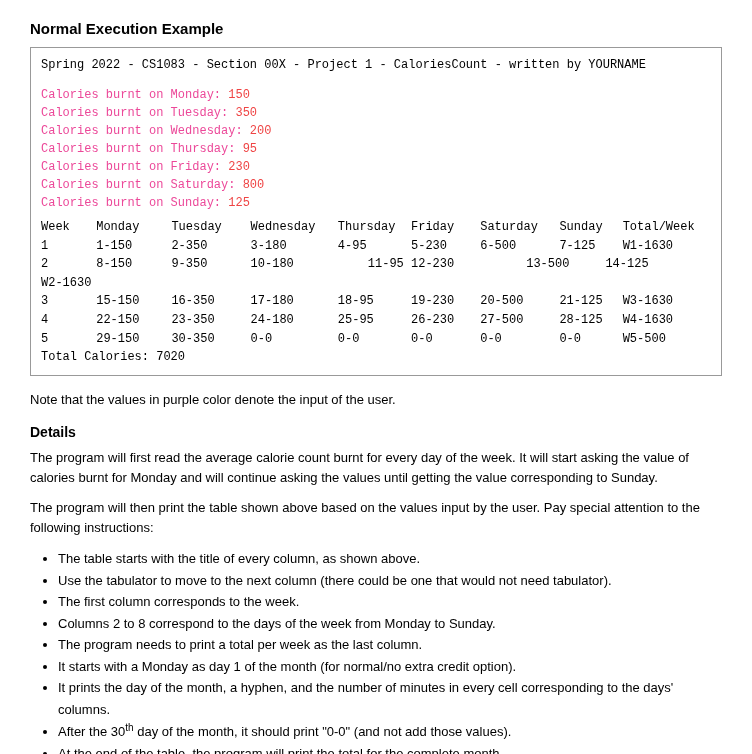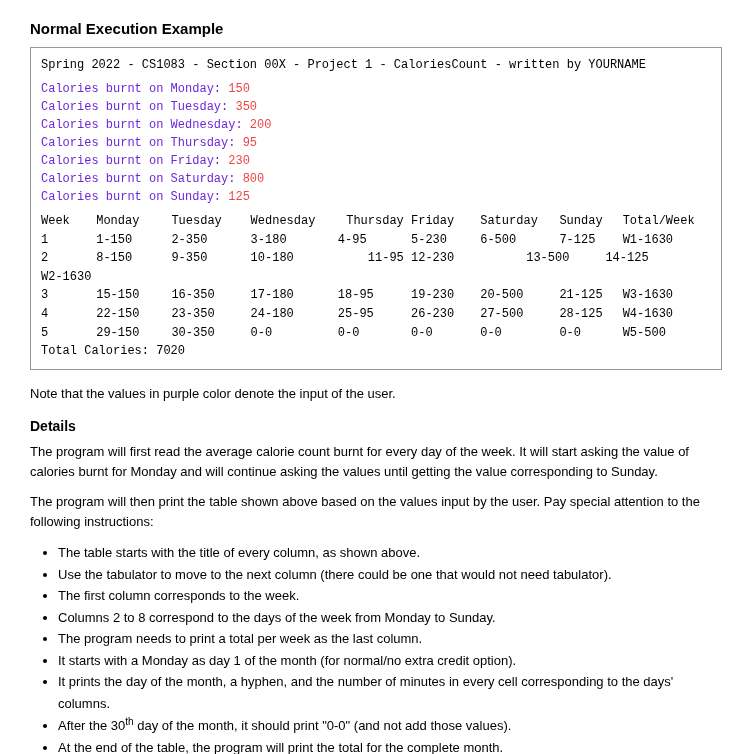"Spring 2022 - CS1083 -" .terminal-header { margin-bottom: 6px -> 12px }
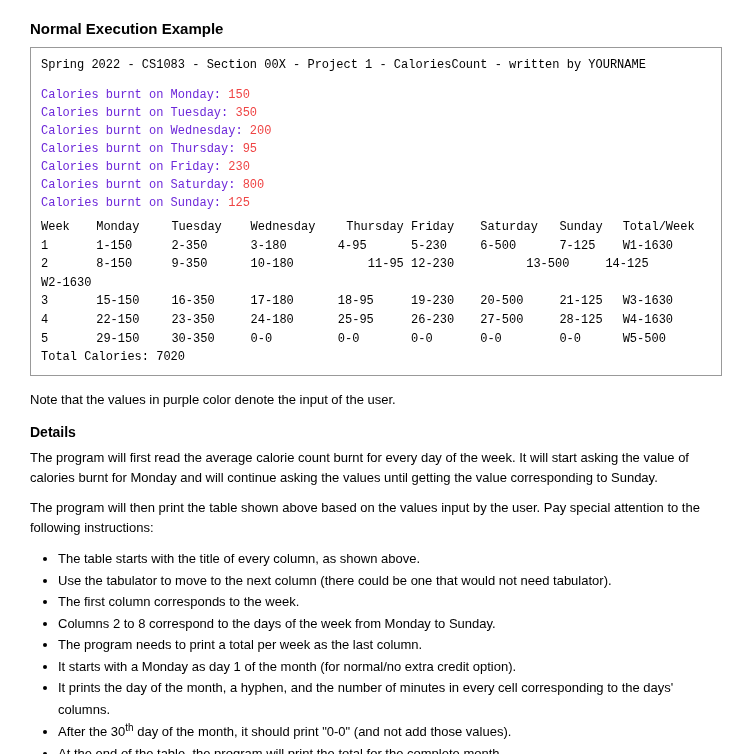"Calories burnt on Monday:" .green { color: #6d28d9 -> #ec4899 }
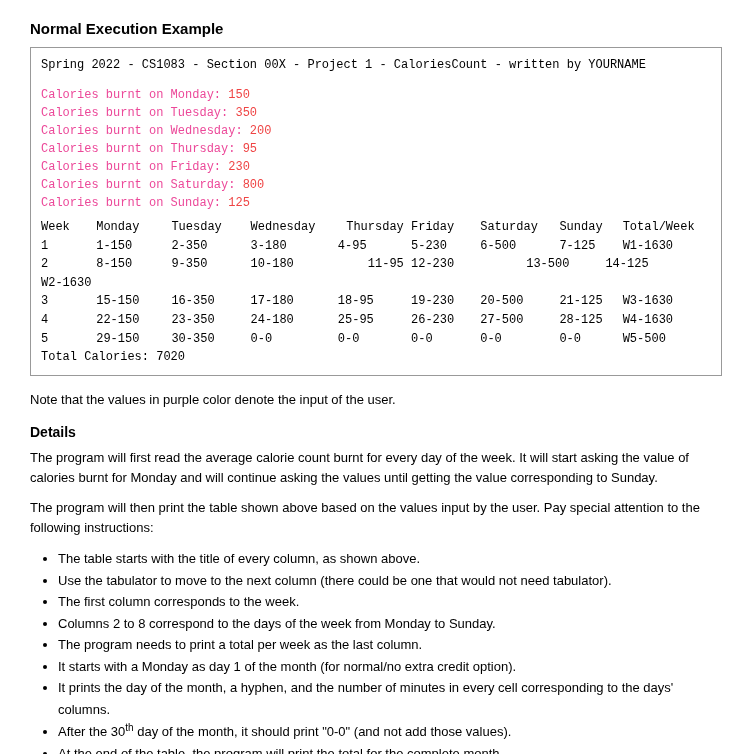"Thursday" span { text-align: right -> none }
